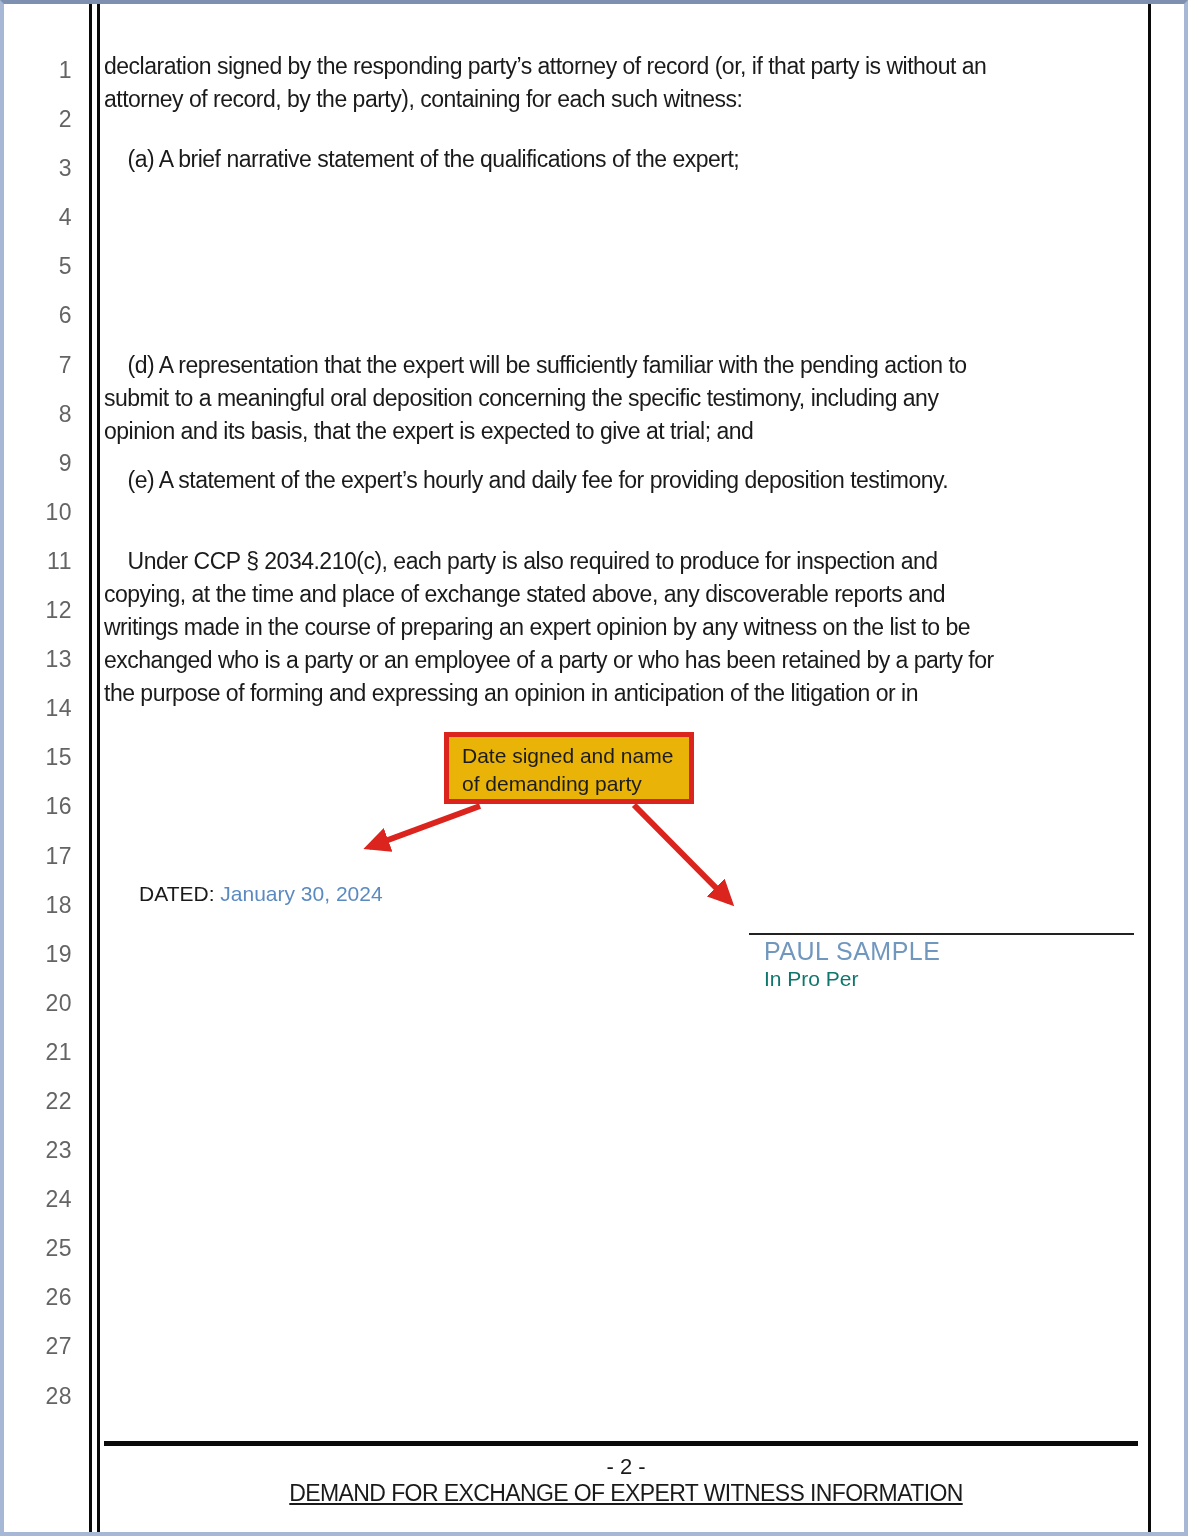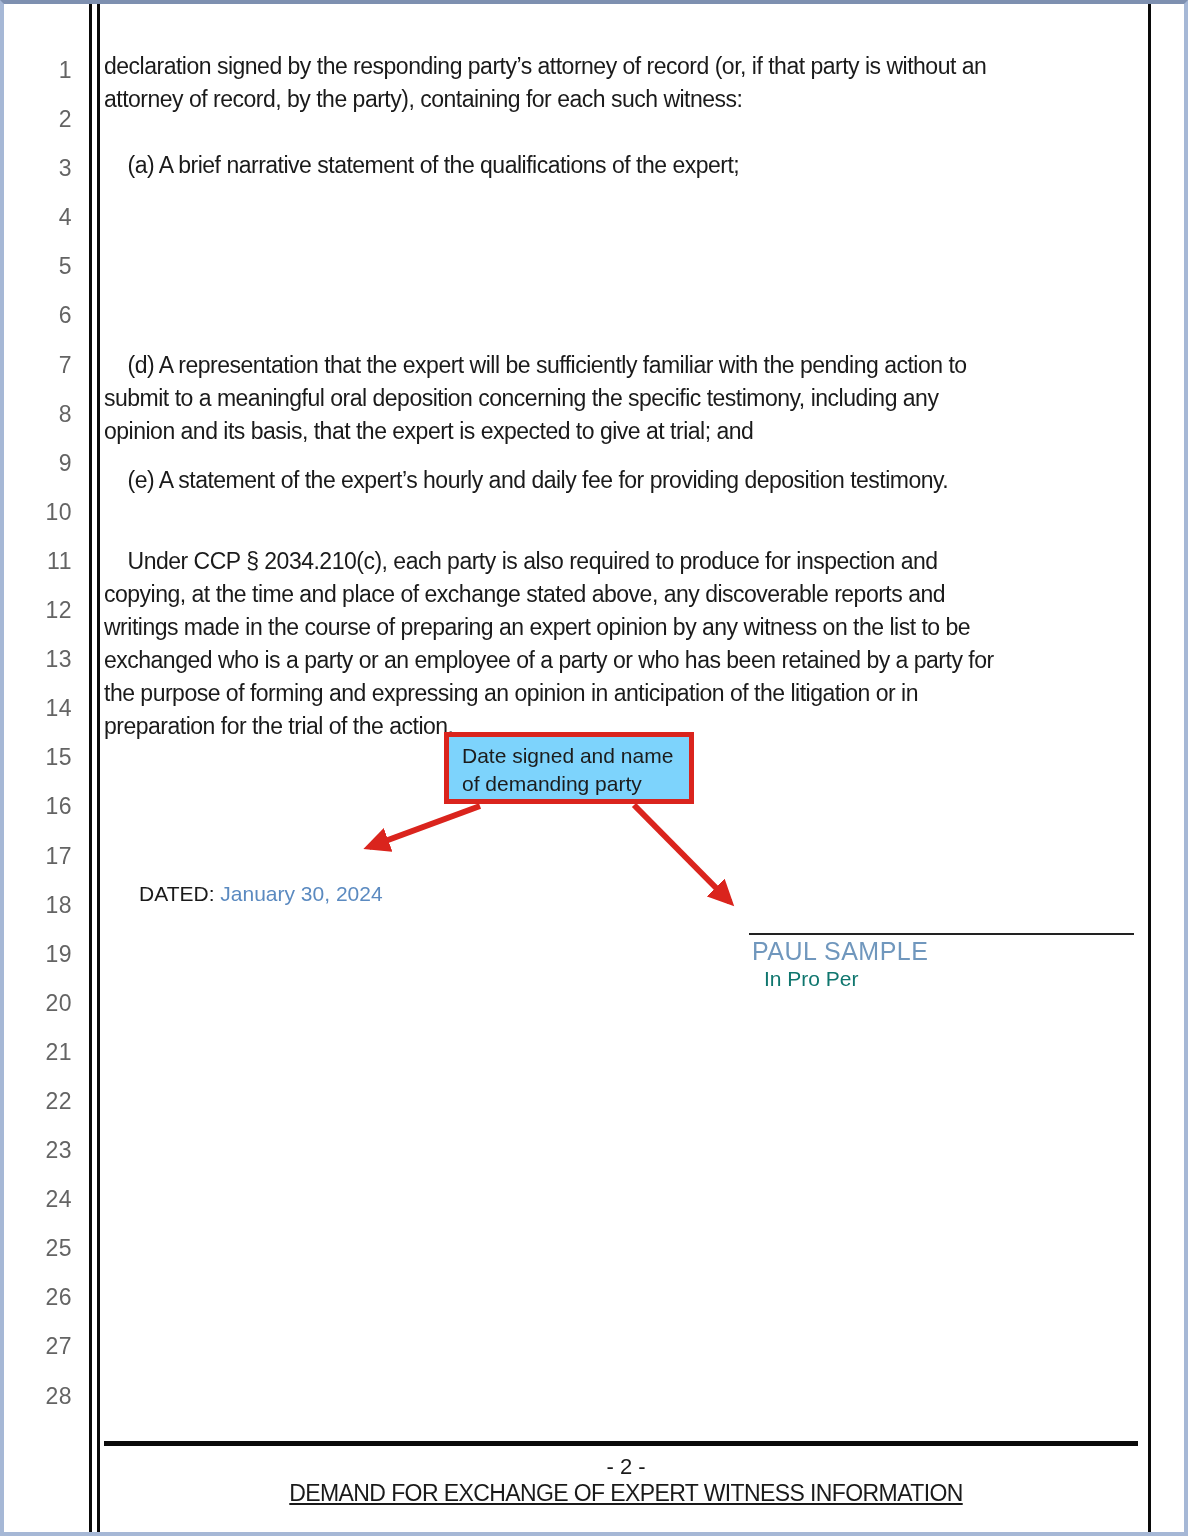"(a) A brief narrative statement" div.para { top: 145px -> 139px }
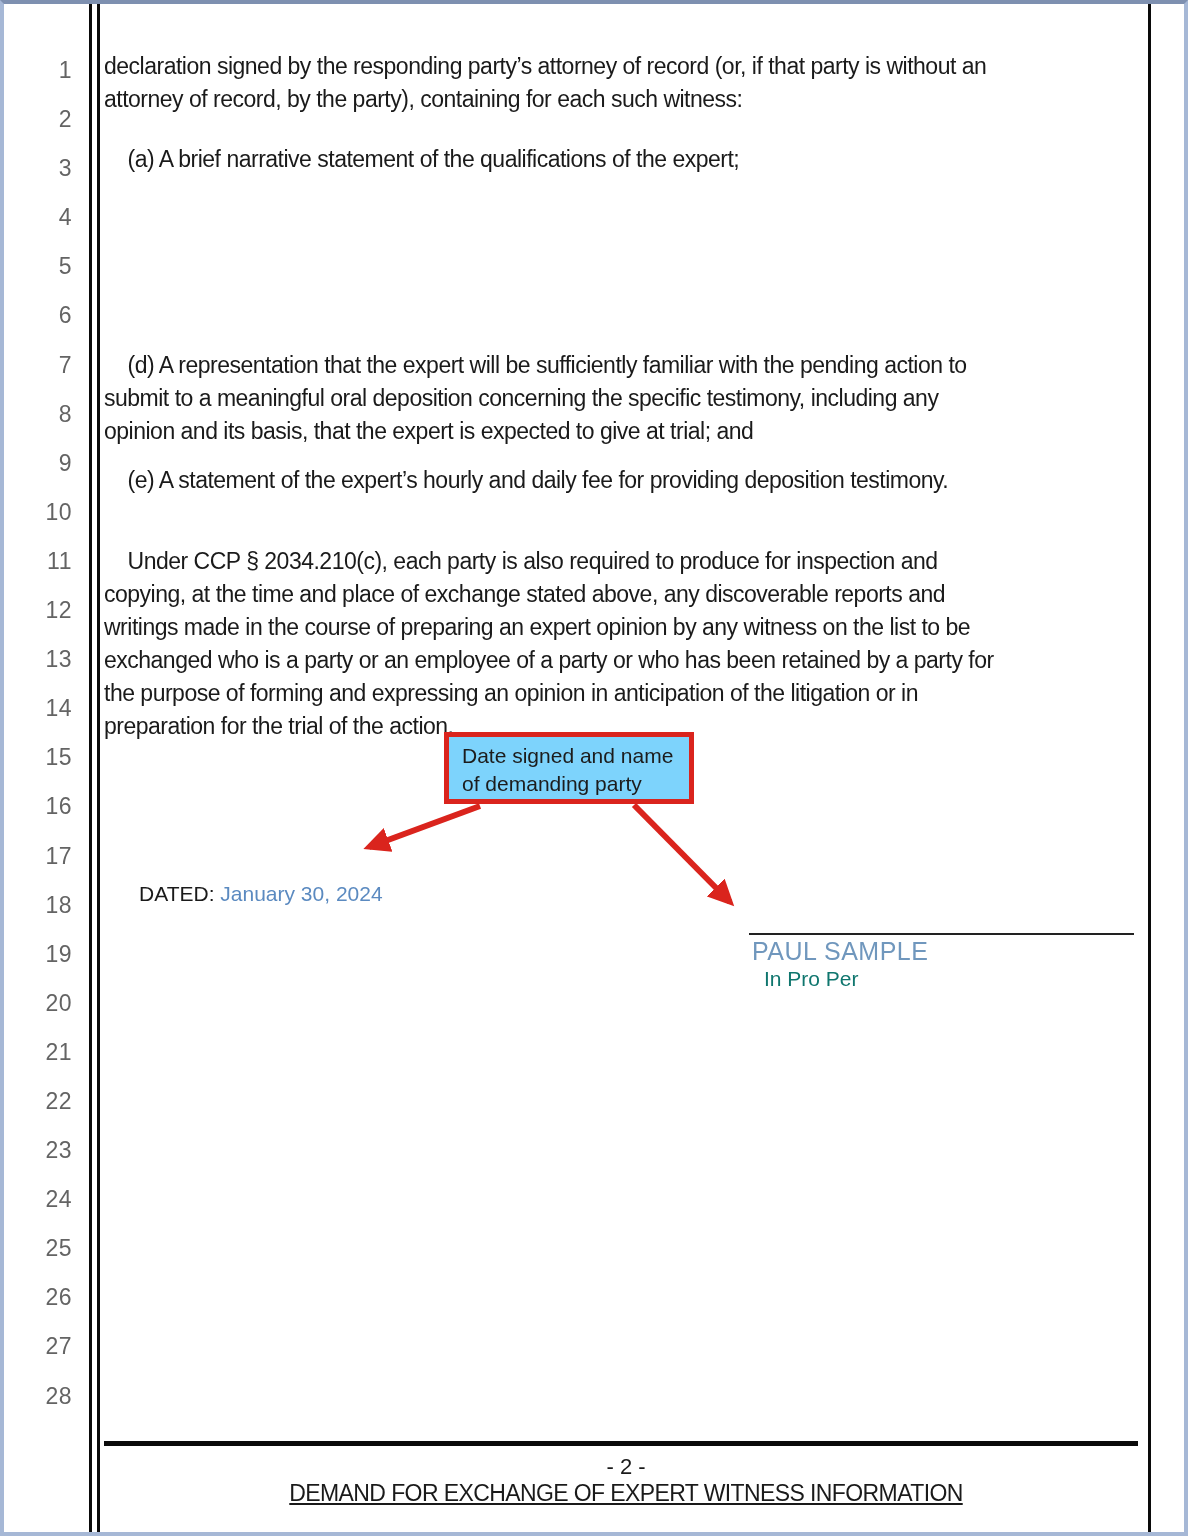"preparation for the trial of" div.t-line { html: <div>preparation for the trial of the action.</div> -> none }
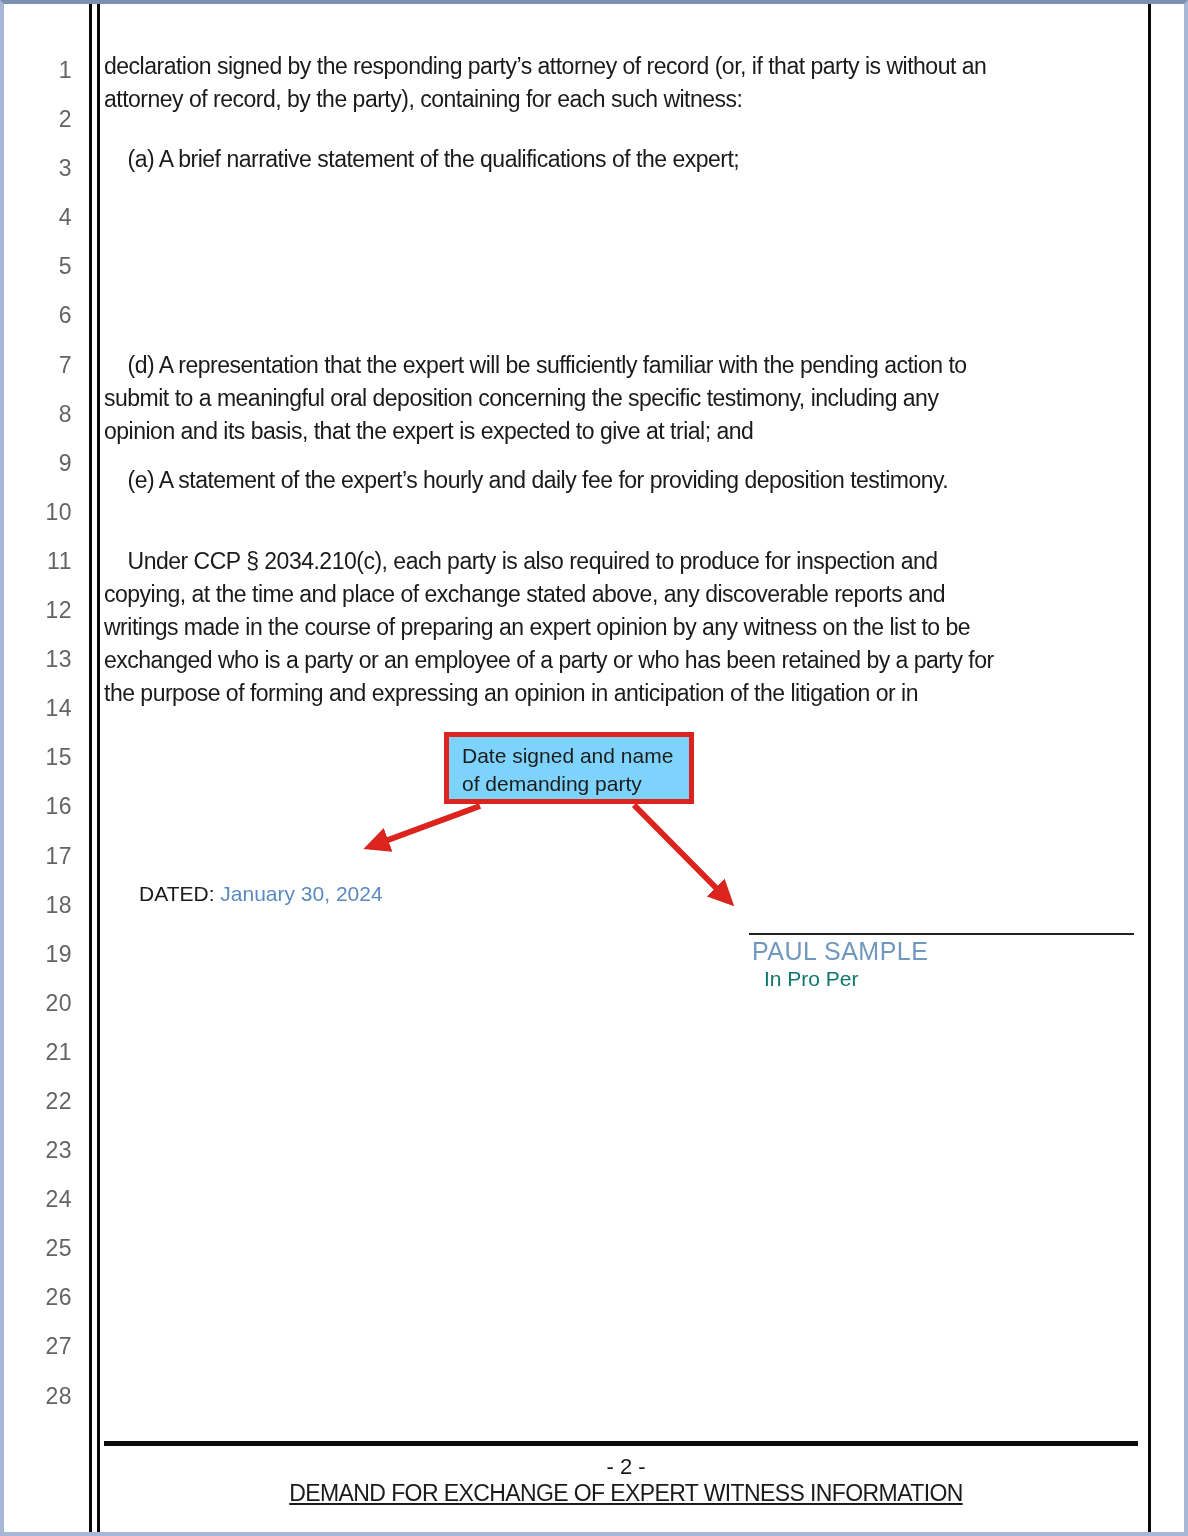"Date signed and name" .callout-box { background: #7dd3fc -> #eab308 }
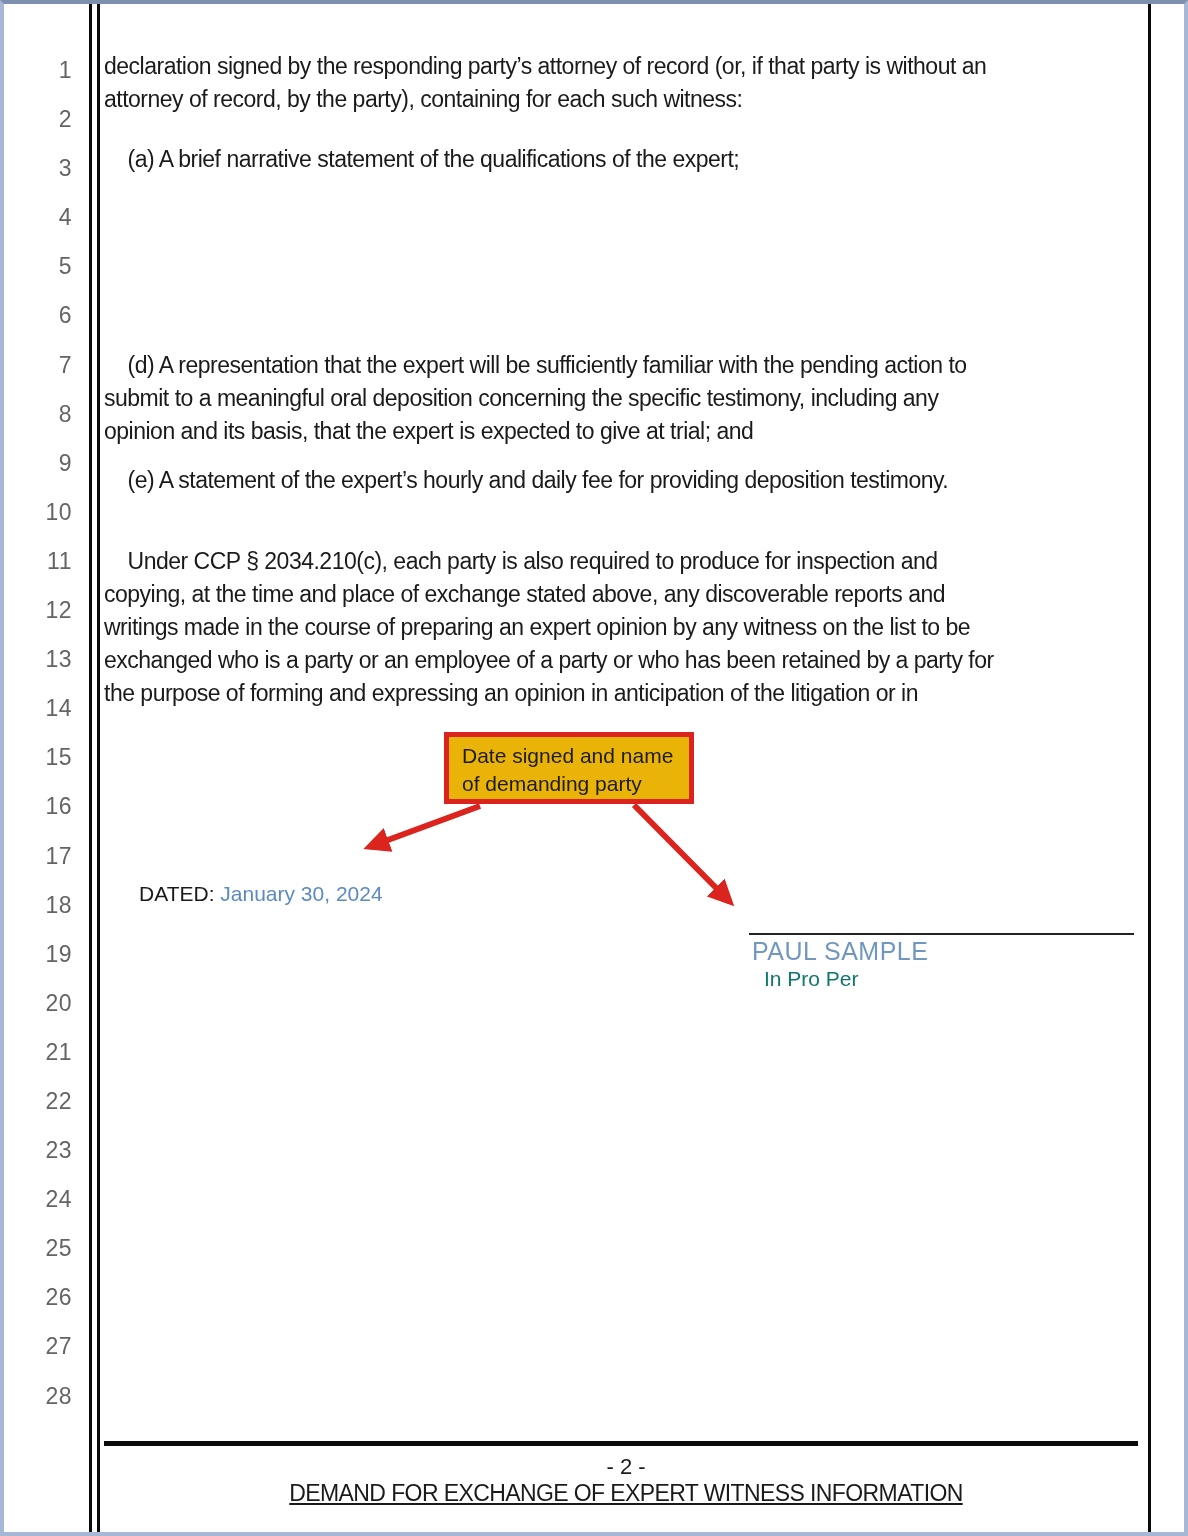"PAUL SAMPLE" .signature-name { margin: 3px 0 0 3px -> 3px 0 0 15px }
